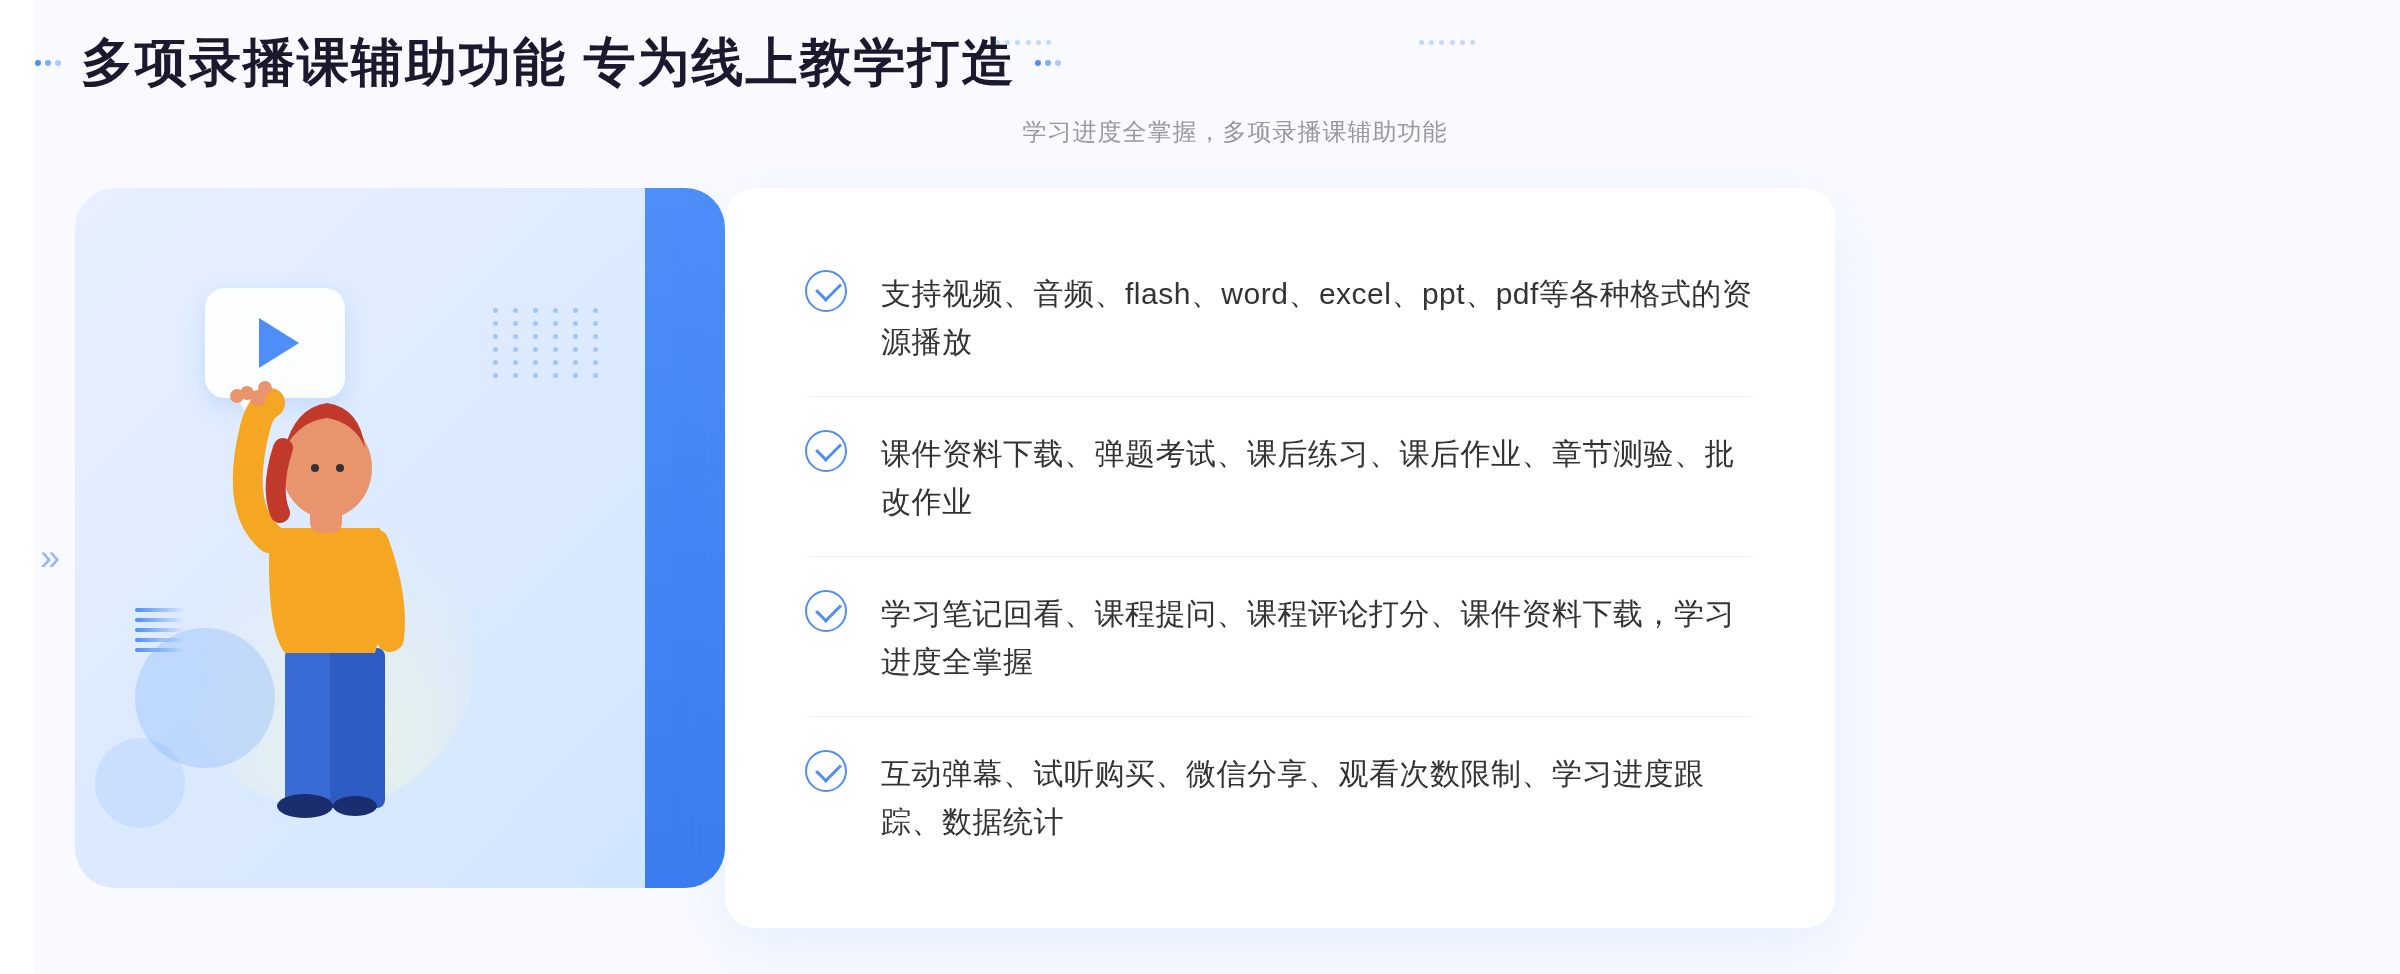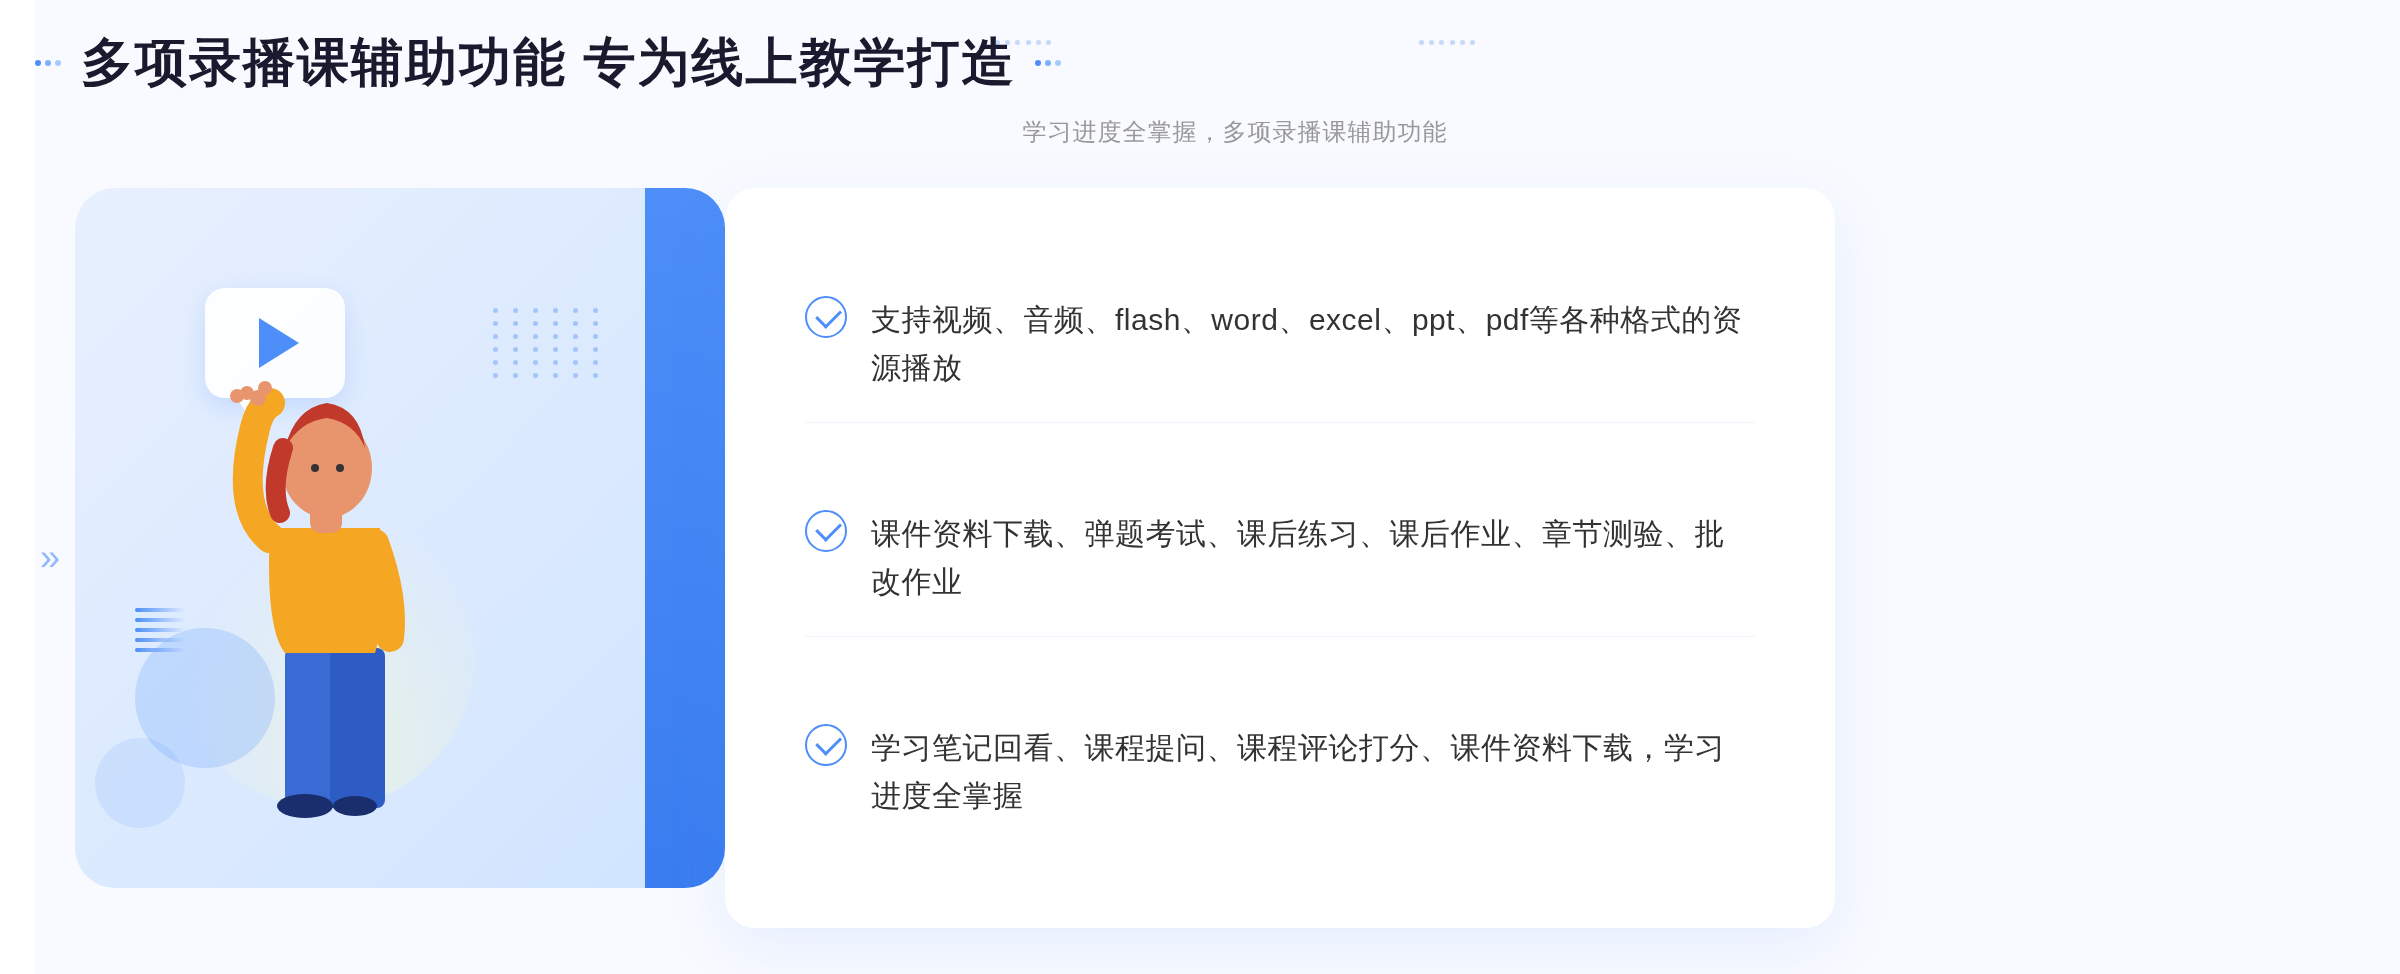"支持视频、音频、flash、word、excel、ppt、pdf等各种格式的资源" .feature-item { gap: 24px -> 34px }
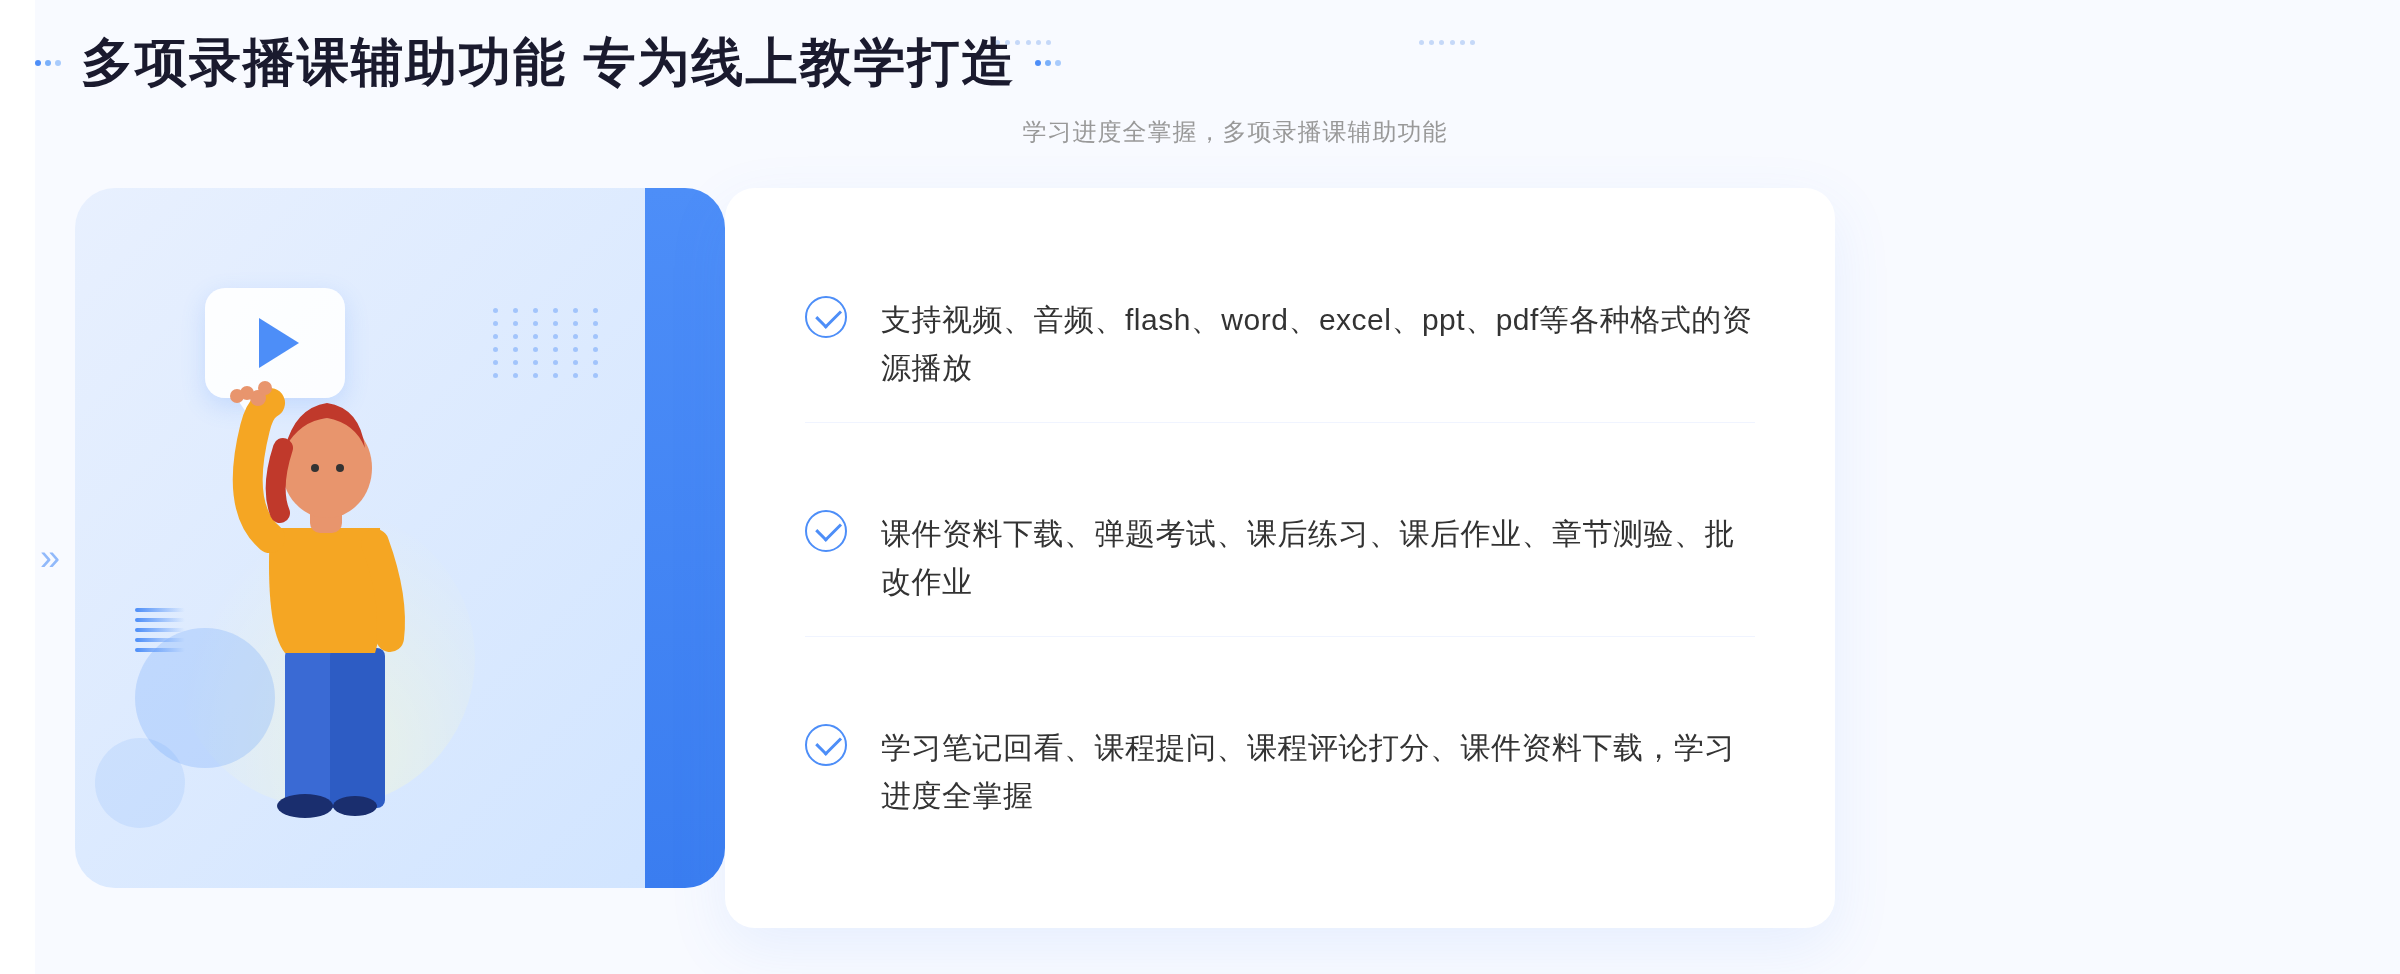"互动弹幕、试听购买、微信分享、观看次数限制、学习进度跟踪、数据统计" div.feature-item { html: none -> <div> <div></div> <span>互动弹幕、试听购买、微信分享、观看次数限制、学习进度跟踪、数据统计</span> </div> }
